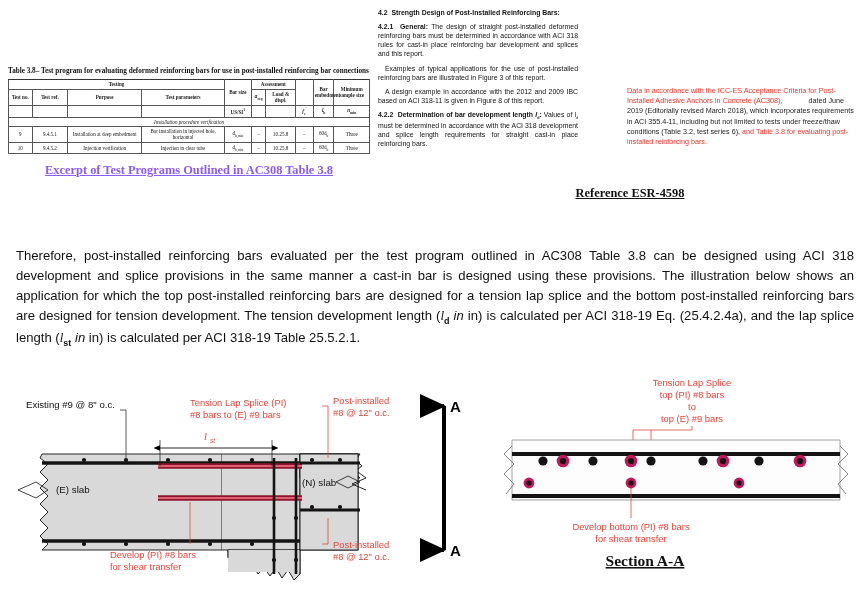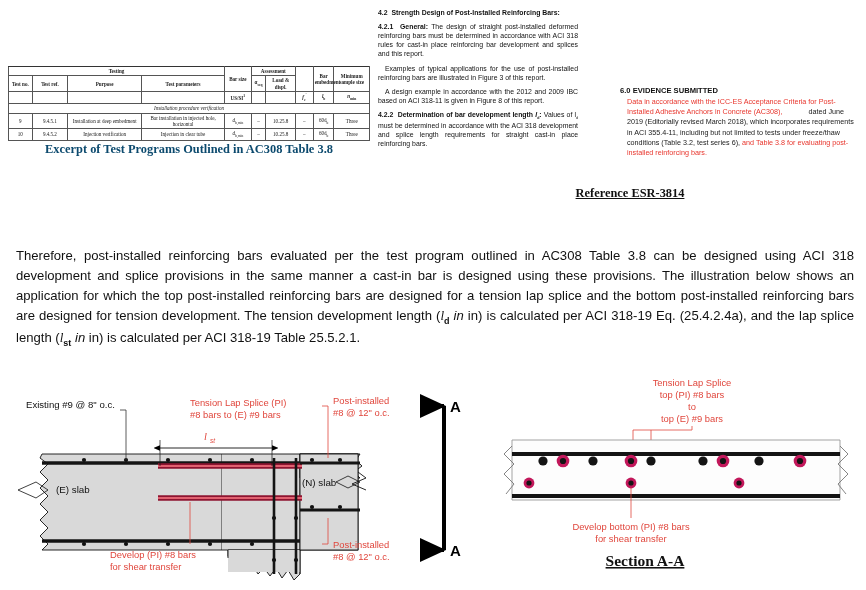"Table 3.8– Test program for" div { html: none -> <div>Table 3.8– Test program for evaluating deformed reinforcing bars for use in post-installed reinforcing bar connections</div> }
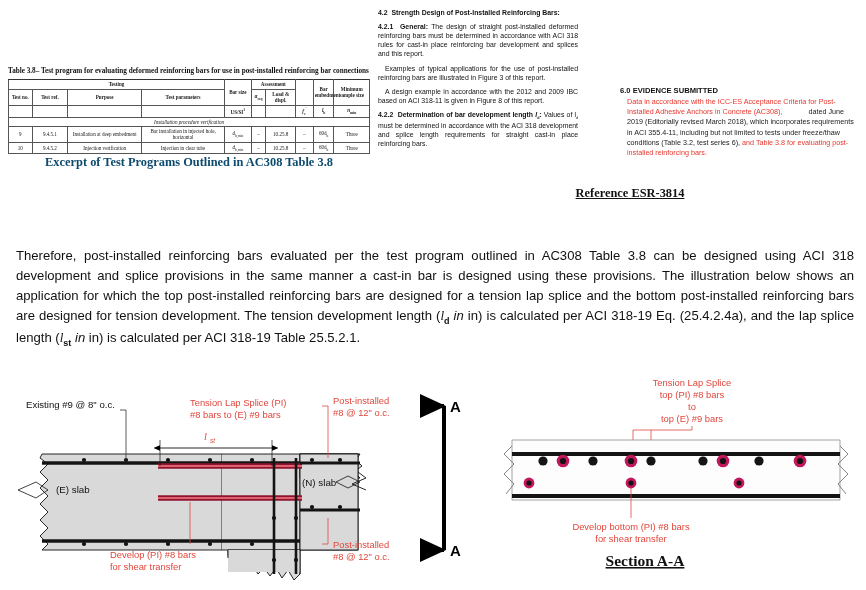"6.0 EVIDENCE SUBMITTED" div { html: <div>6.0 EVIDENCE SUBMITTED</div> -> none }
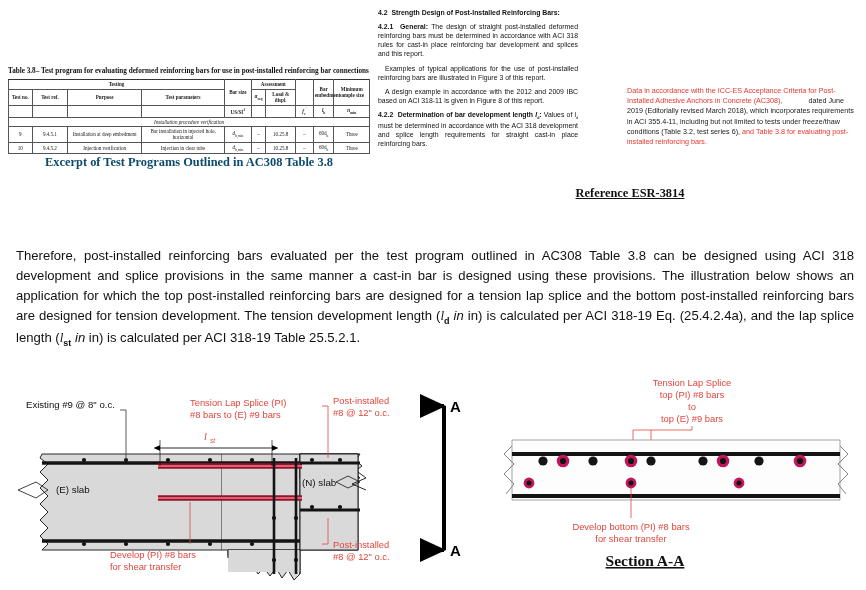"Excerpt of Test Programs Outlined" .cap-under { color: #0c4a6e -> #8b5cf6; margin-top: 1px -> 9px; text-decoration: none -> underline }
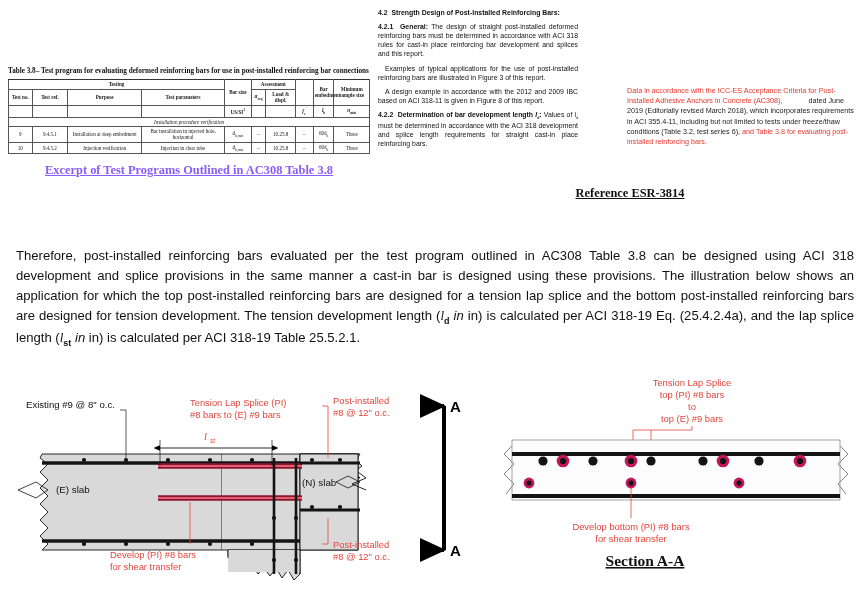"Reference ESR-3814" div { text: ESR-3814 -> ESR-4598 }
